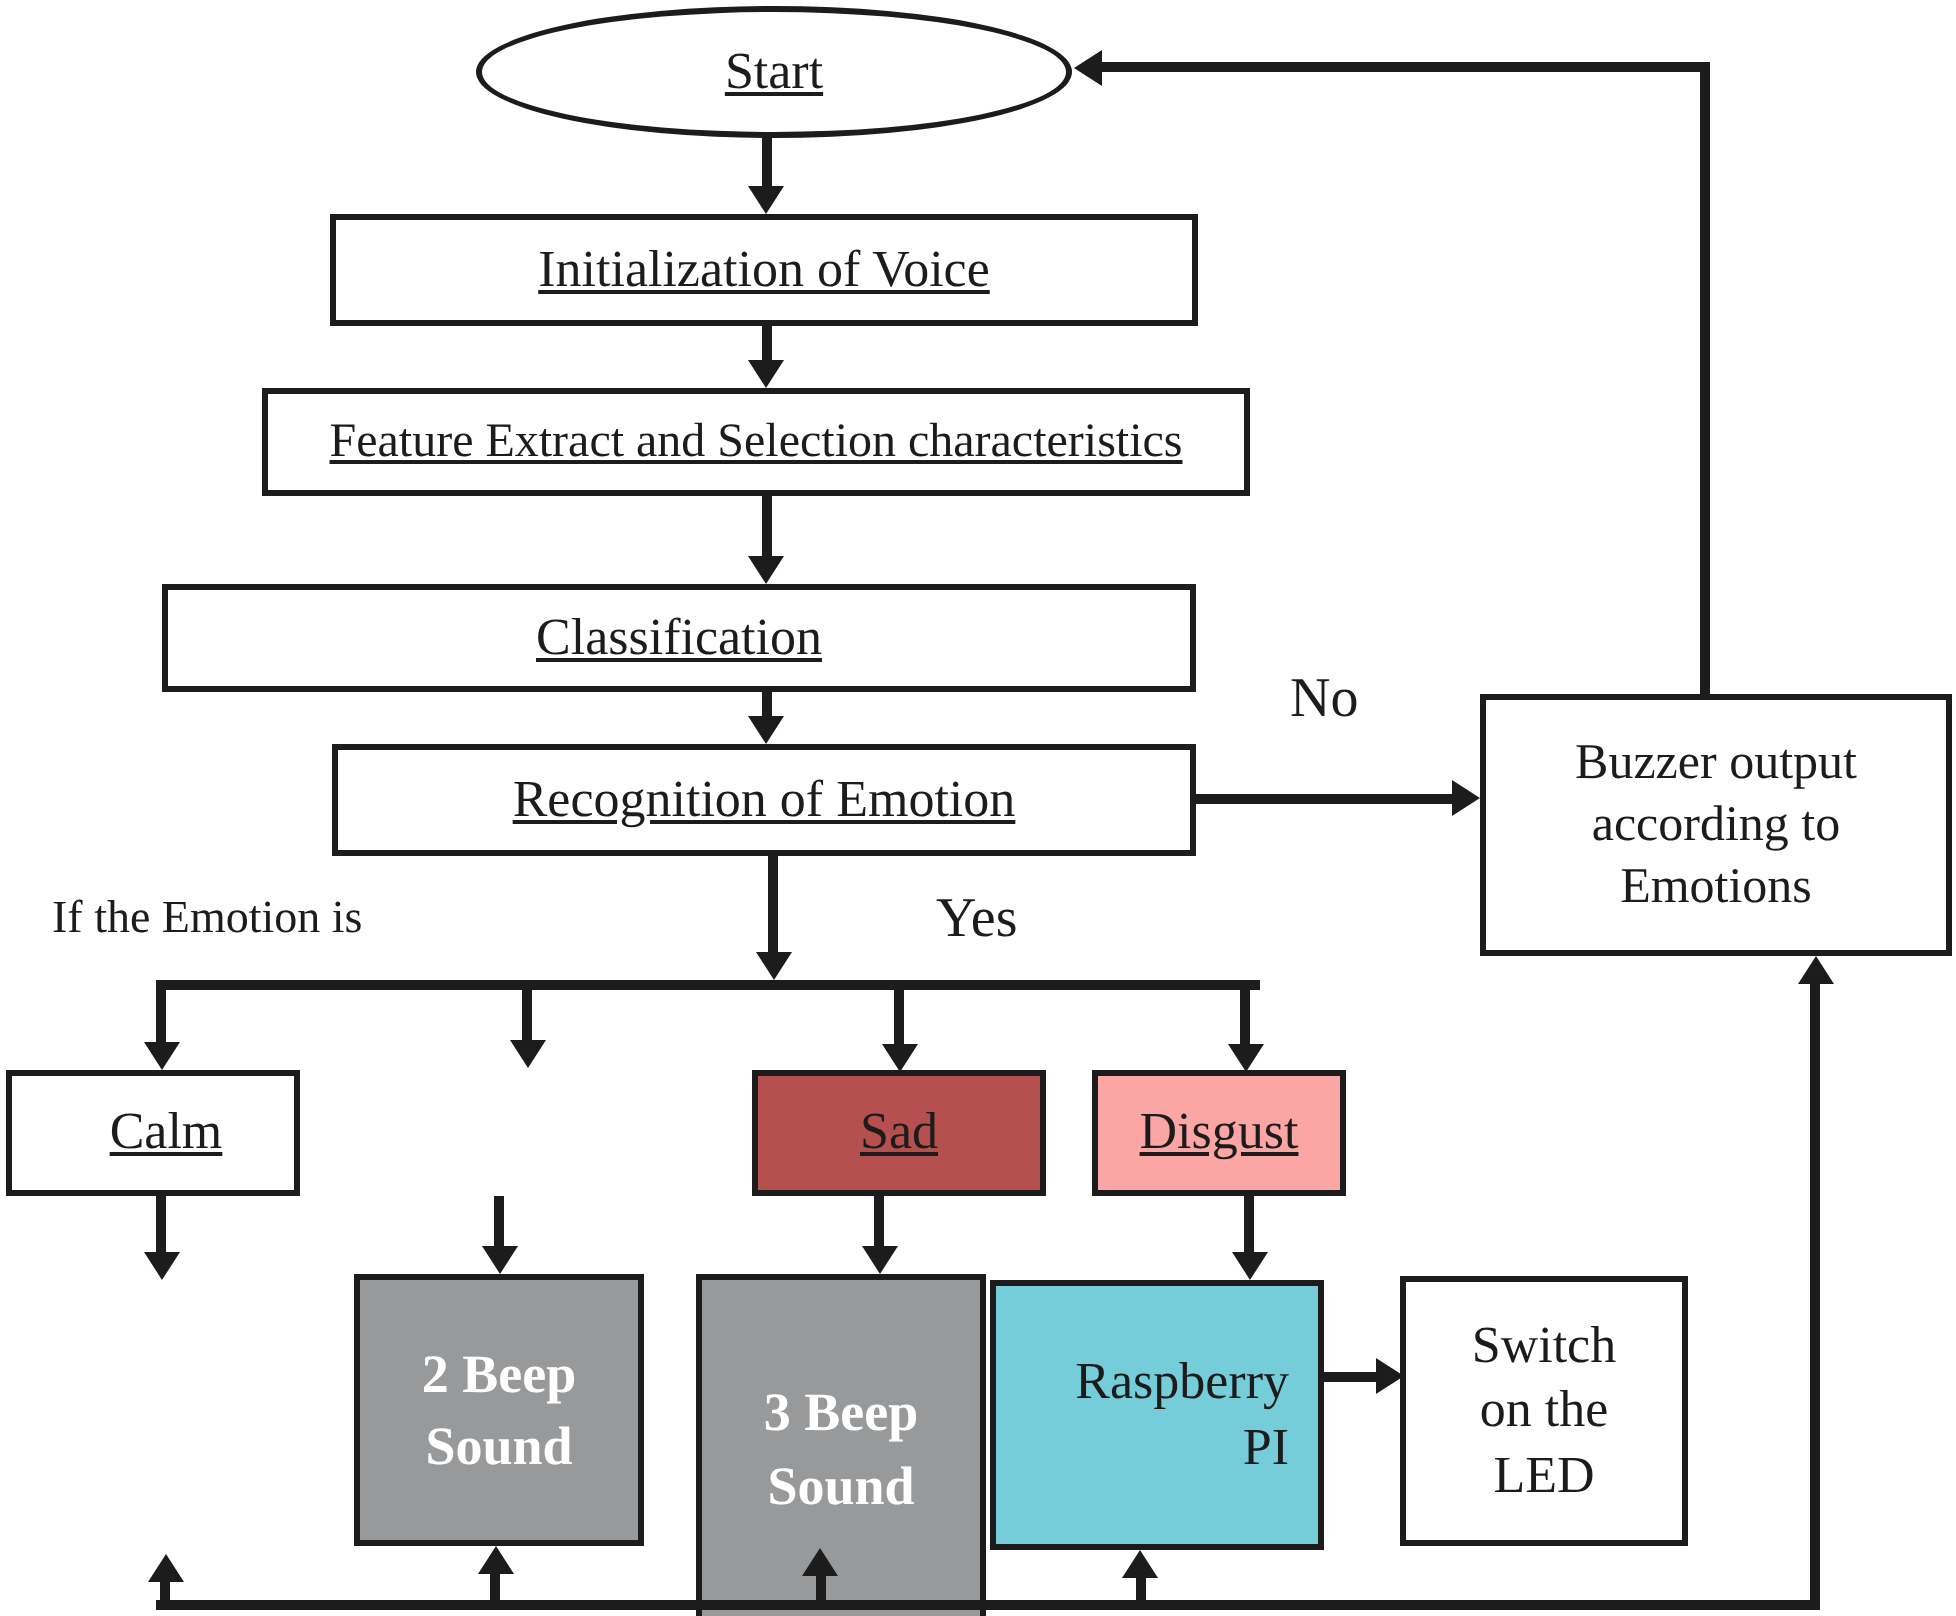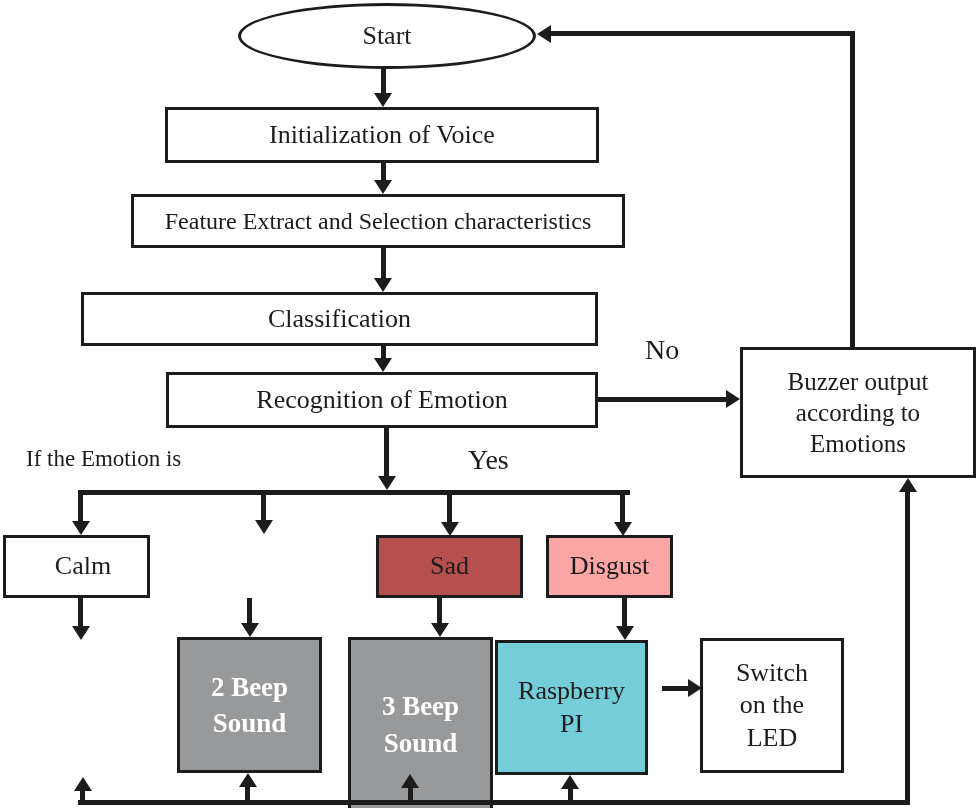"Start" .nowrap .lbl { text-decoration: none -> underline }
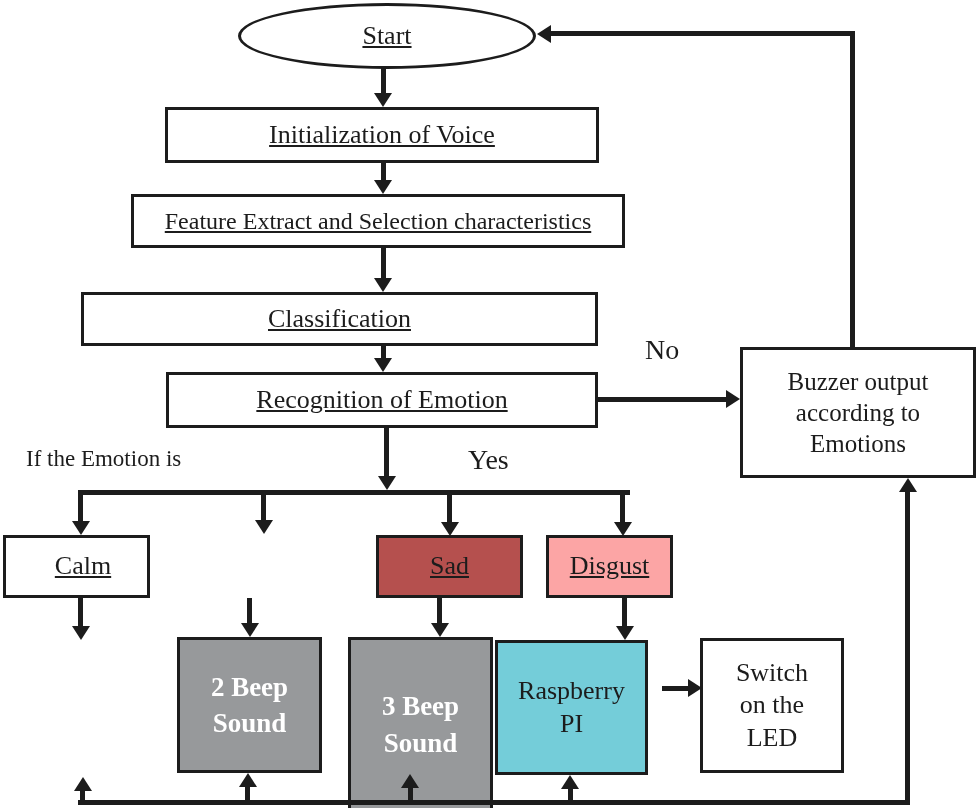"Raspberry PI" div.node { text-align: none -> right; width: 153px -> 167px }
